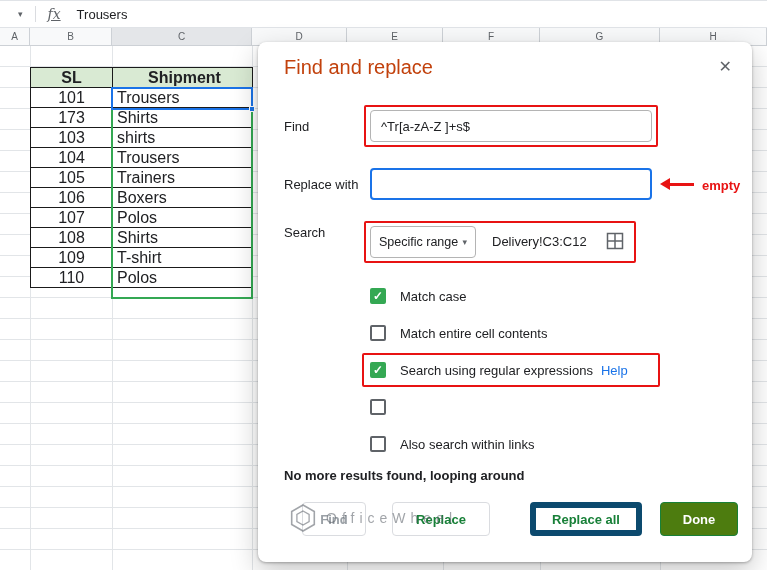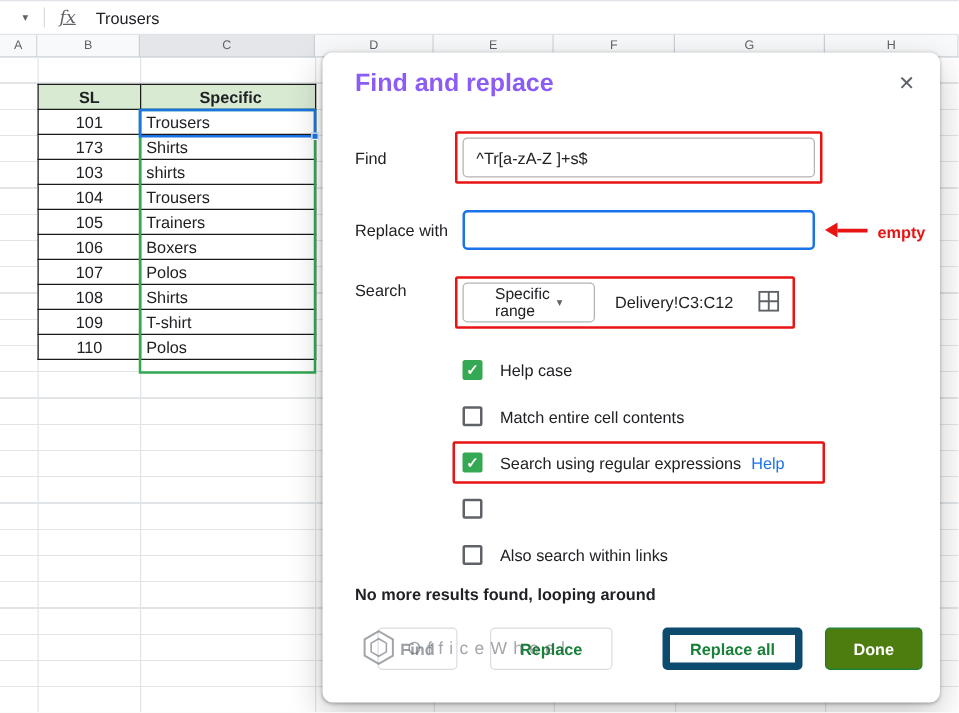"SL" .data-table td, .data-table th { font-size: 13px -> 16px }
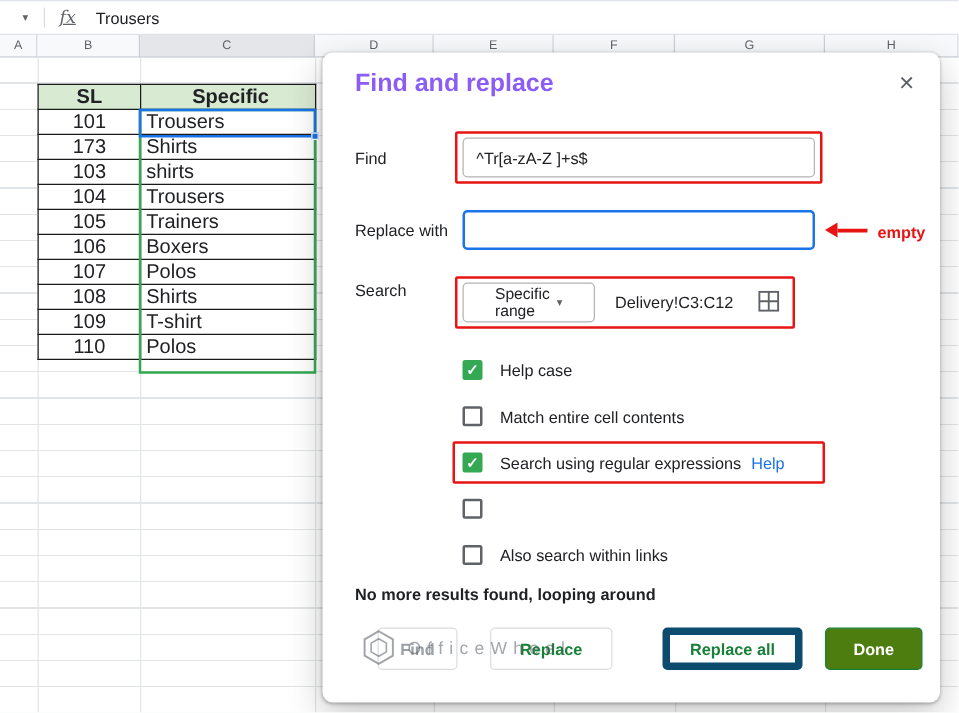"Specific" th.c-ship { text: Specific -> Shipment }
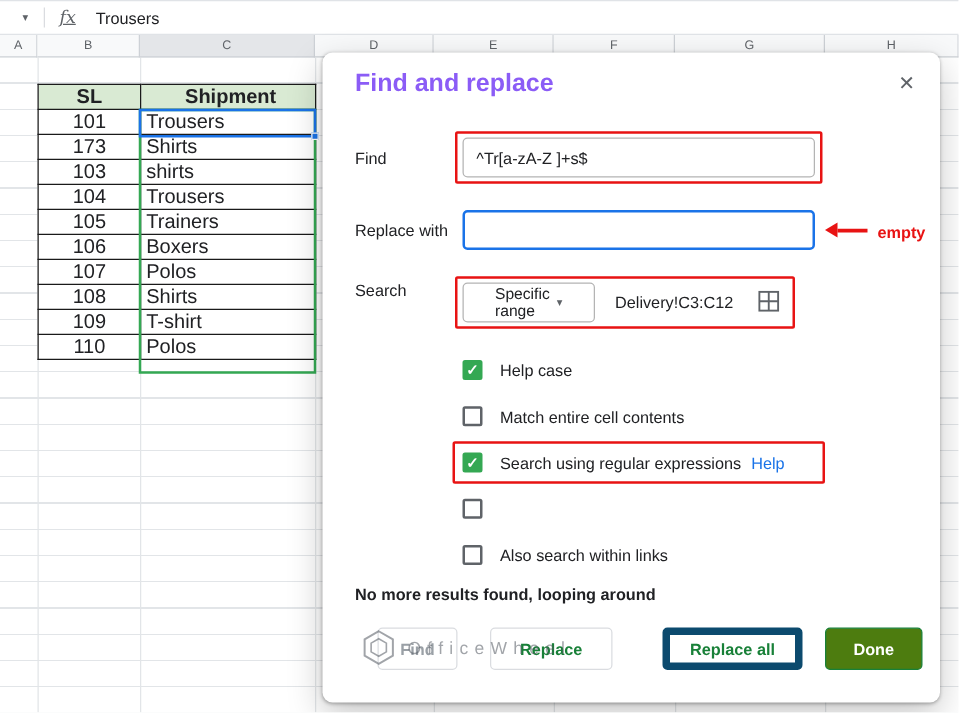"Find and replace" .dlg-title { color: #8b5cf6 -> #c2410c; font-weight: 700 -> 400 }
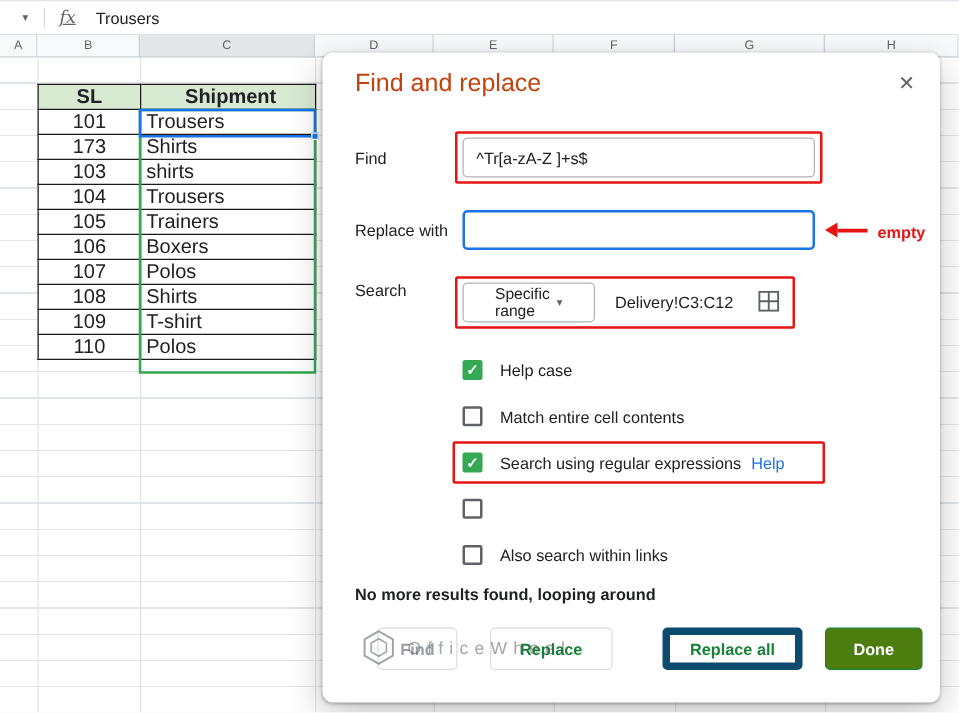"Specific range" .search-dropdown { padding: 0 25px -> 0 8px }
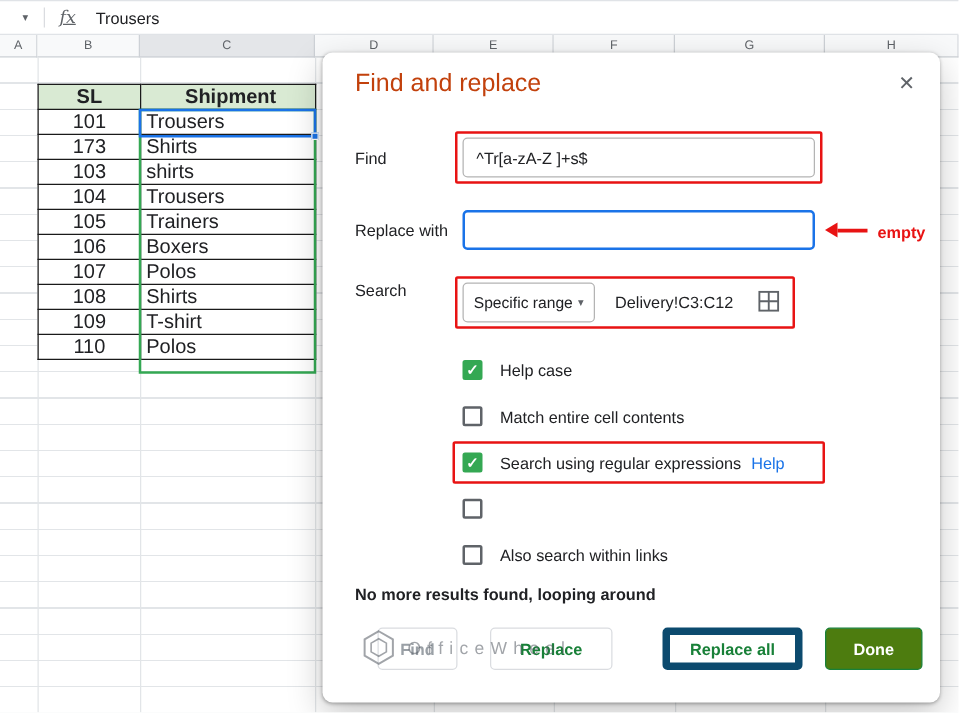"Help case" span.cb-label { text: Help -> Match }
